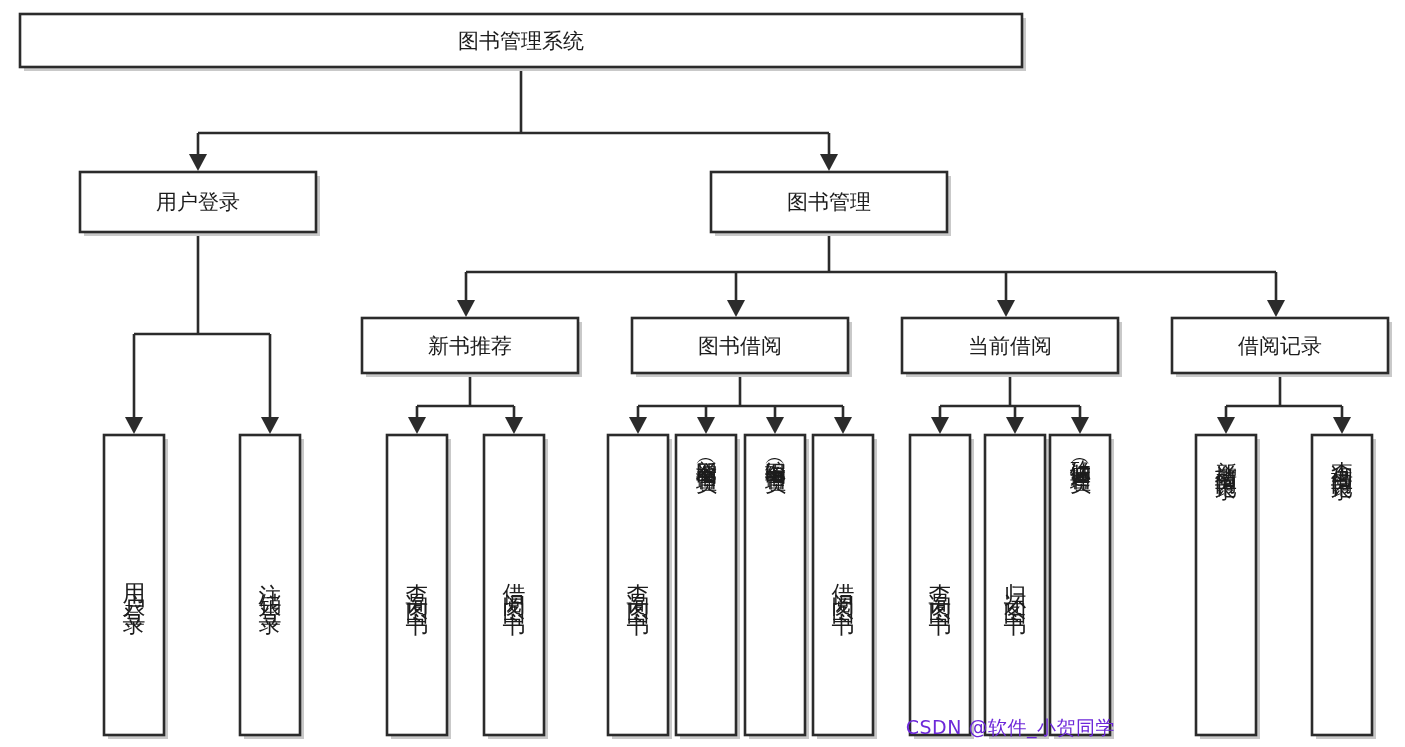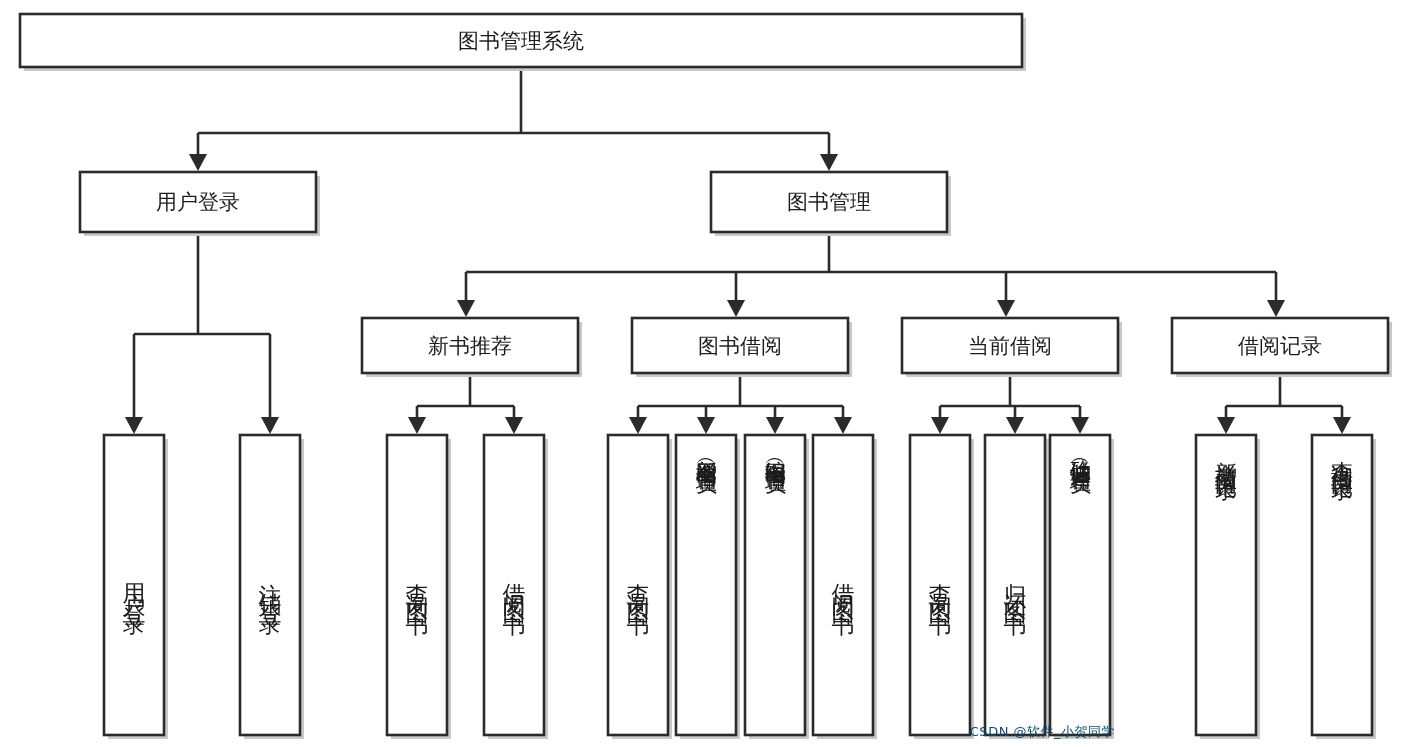"CSDN @软件_小贺同学" .watermark { color: #0c4a6e -> #6d28d9; font-size: 13px -> 19px }
